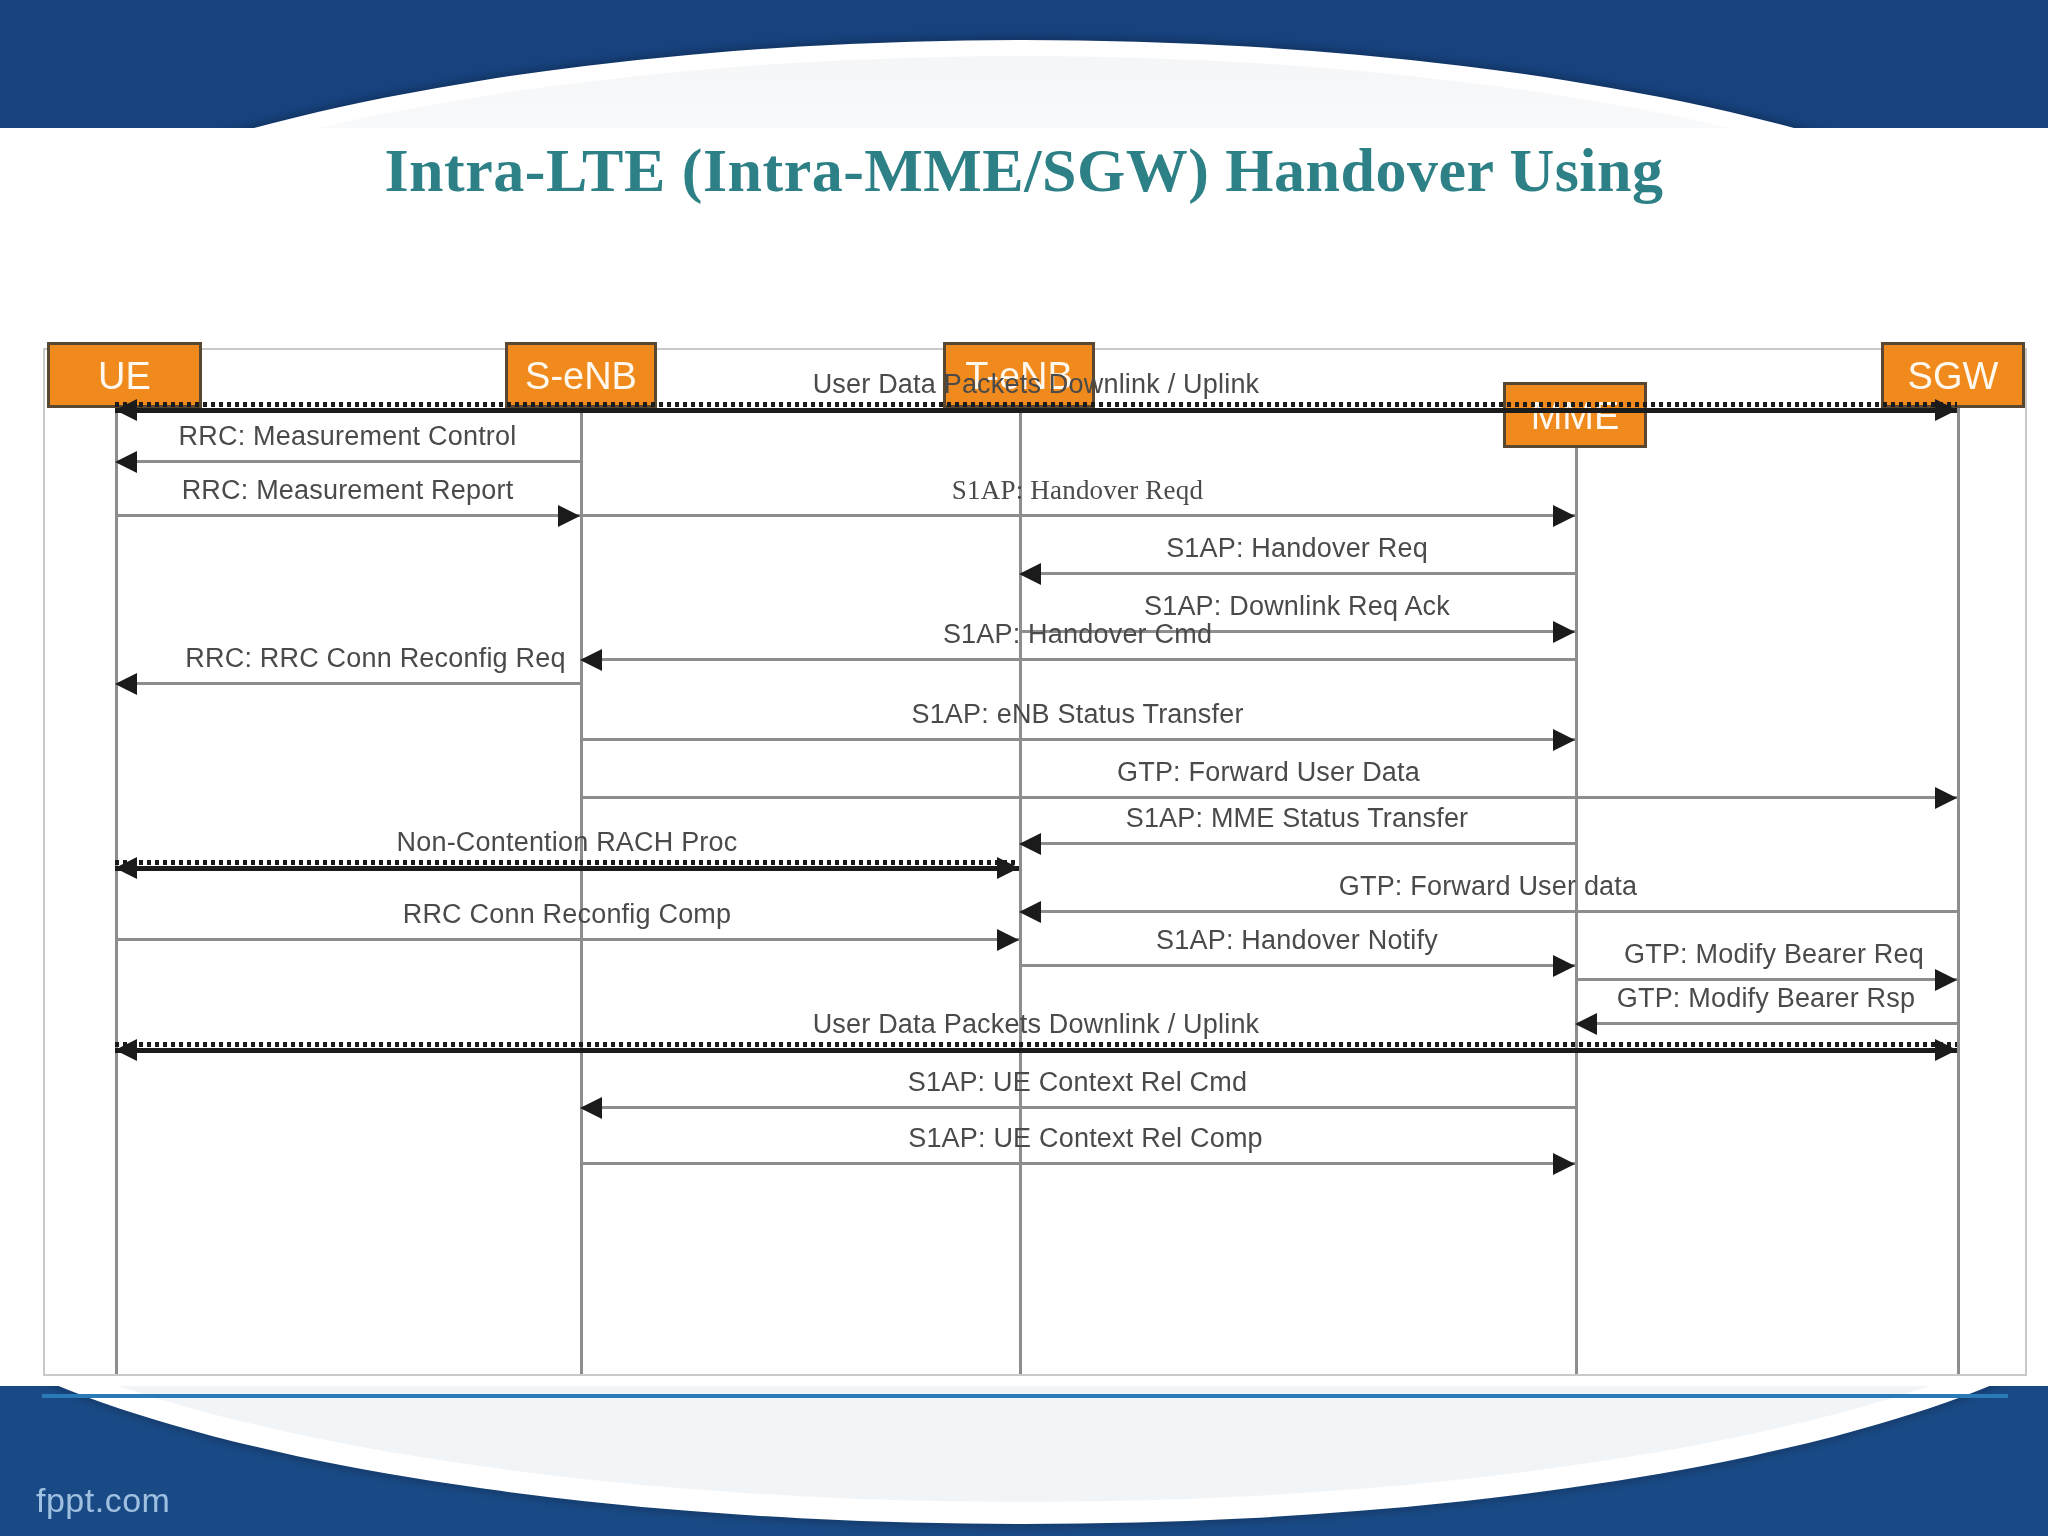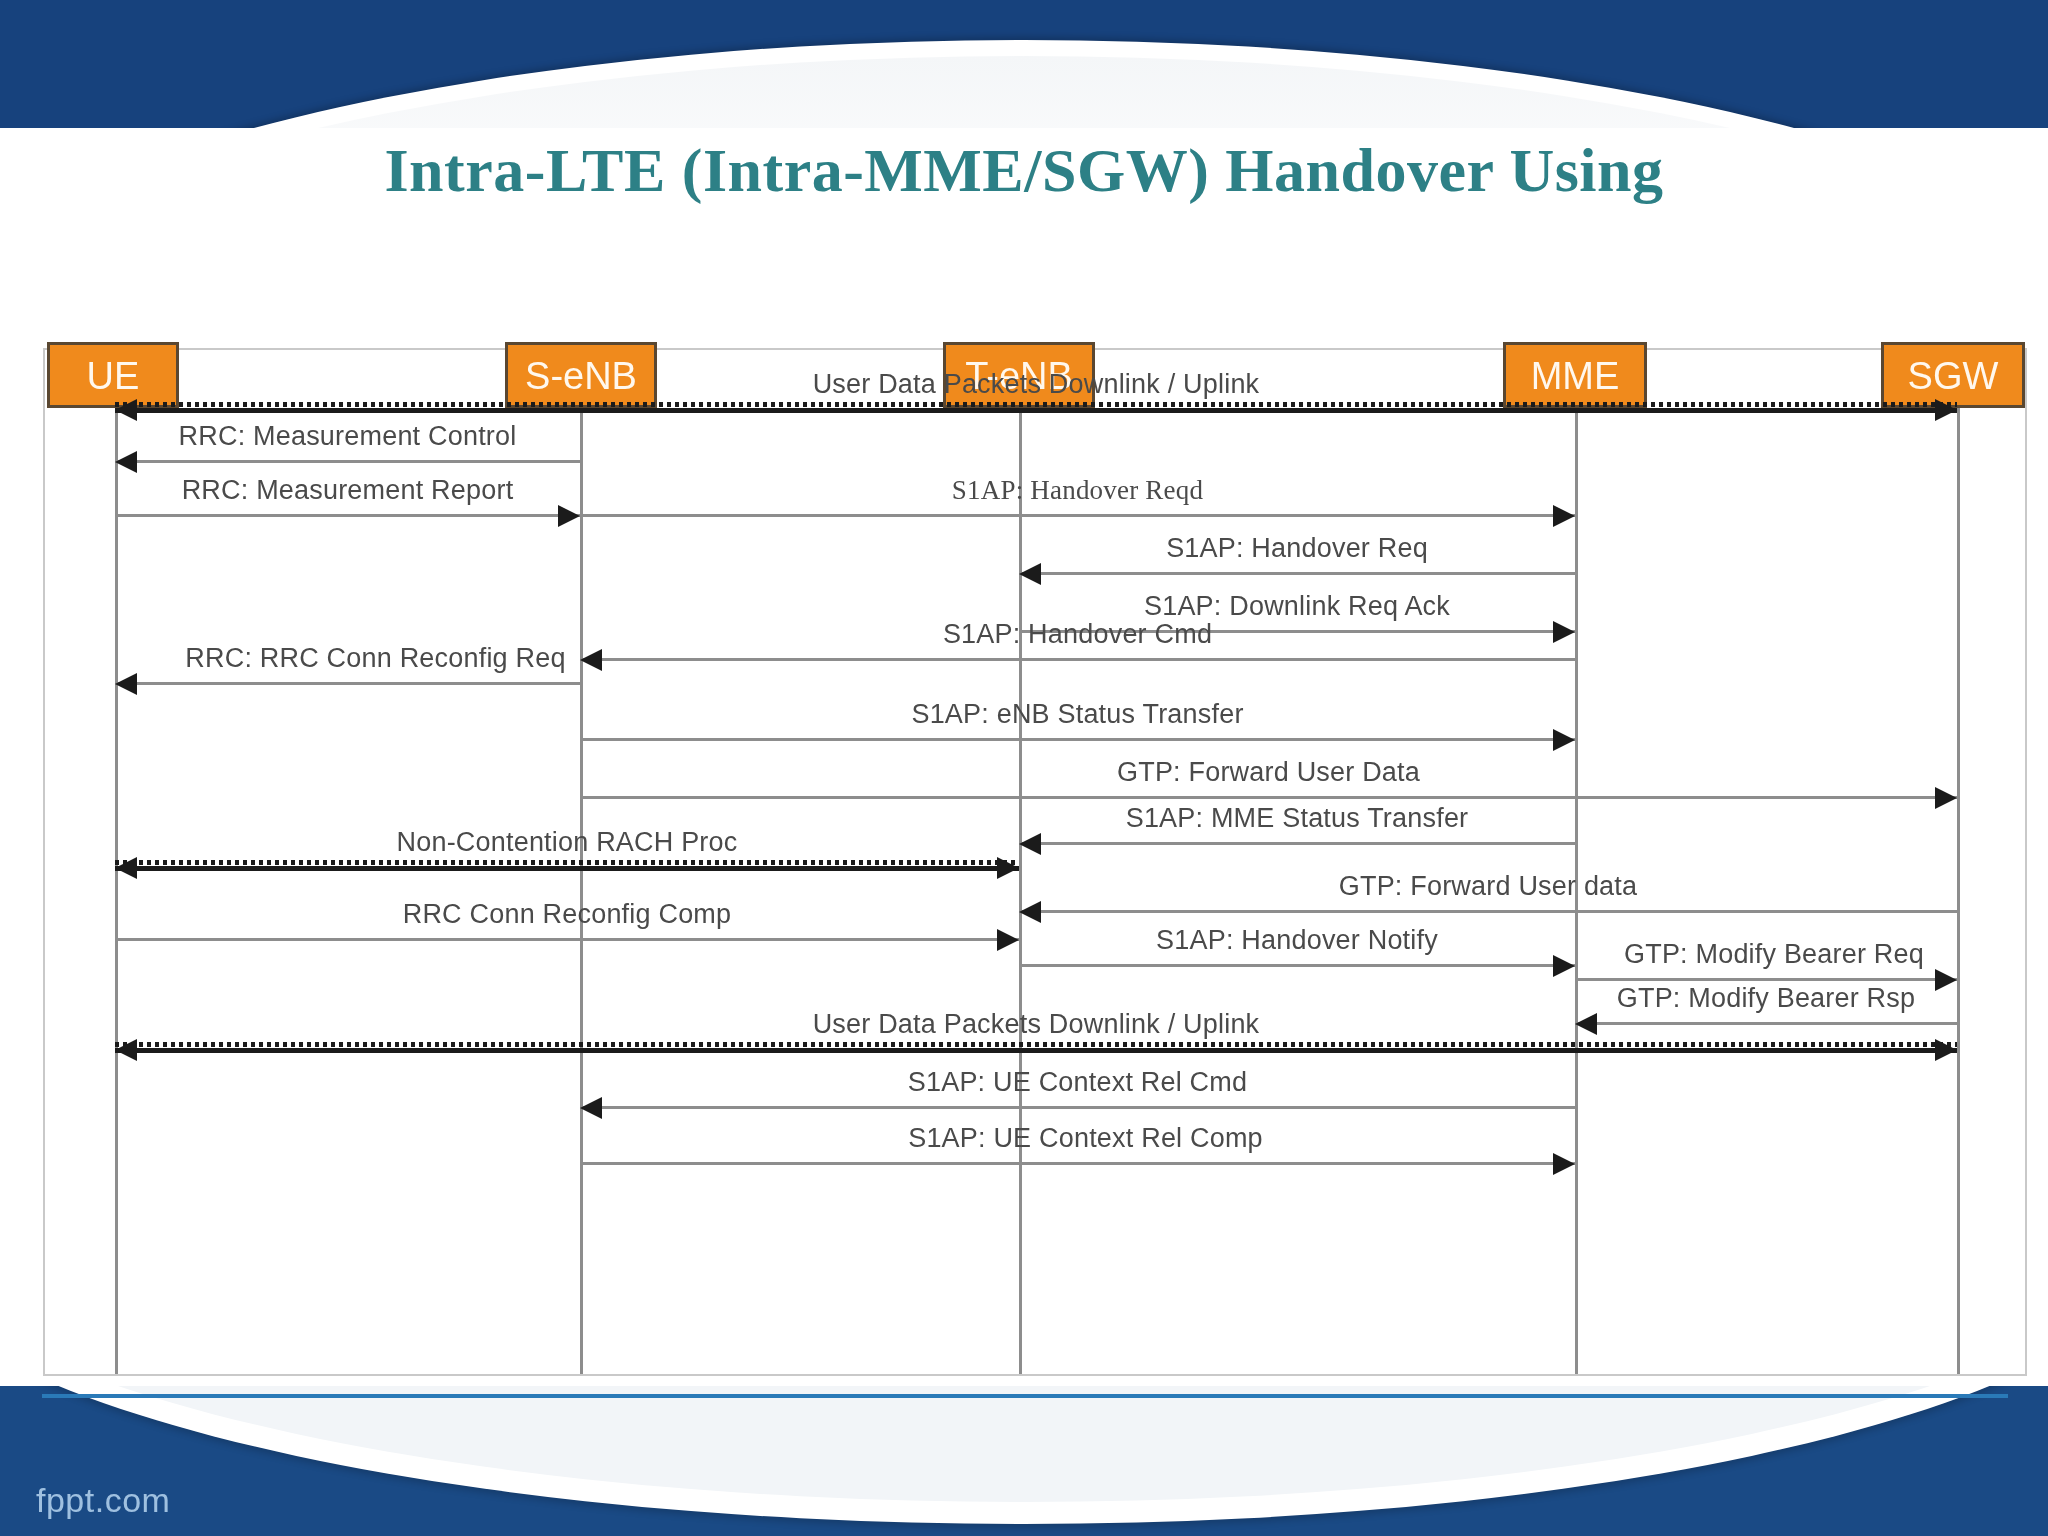"UE" div.node-box { width: 132px -> 155px }
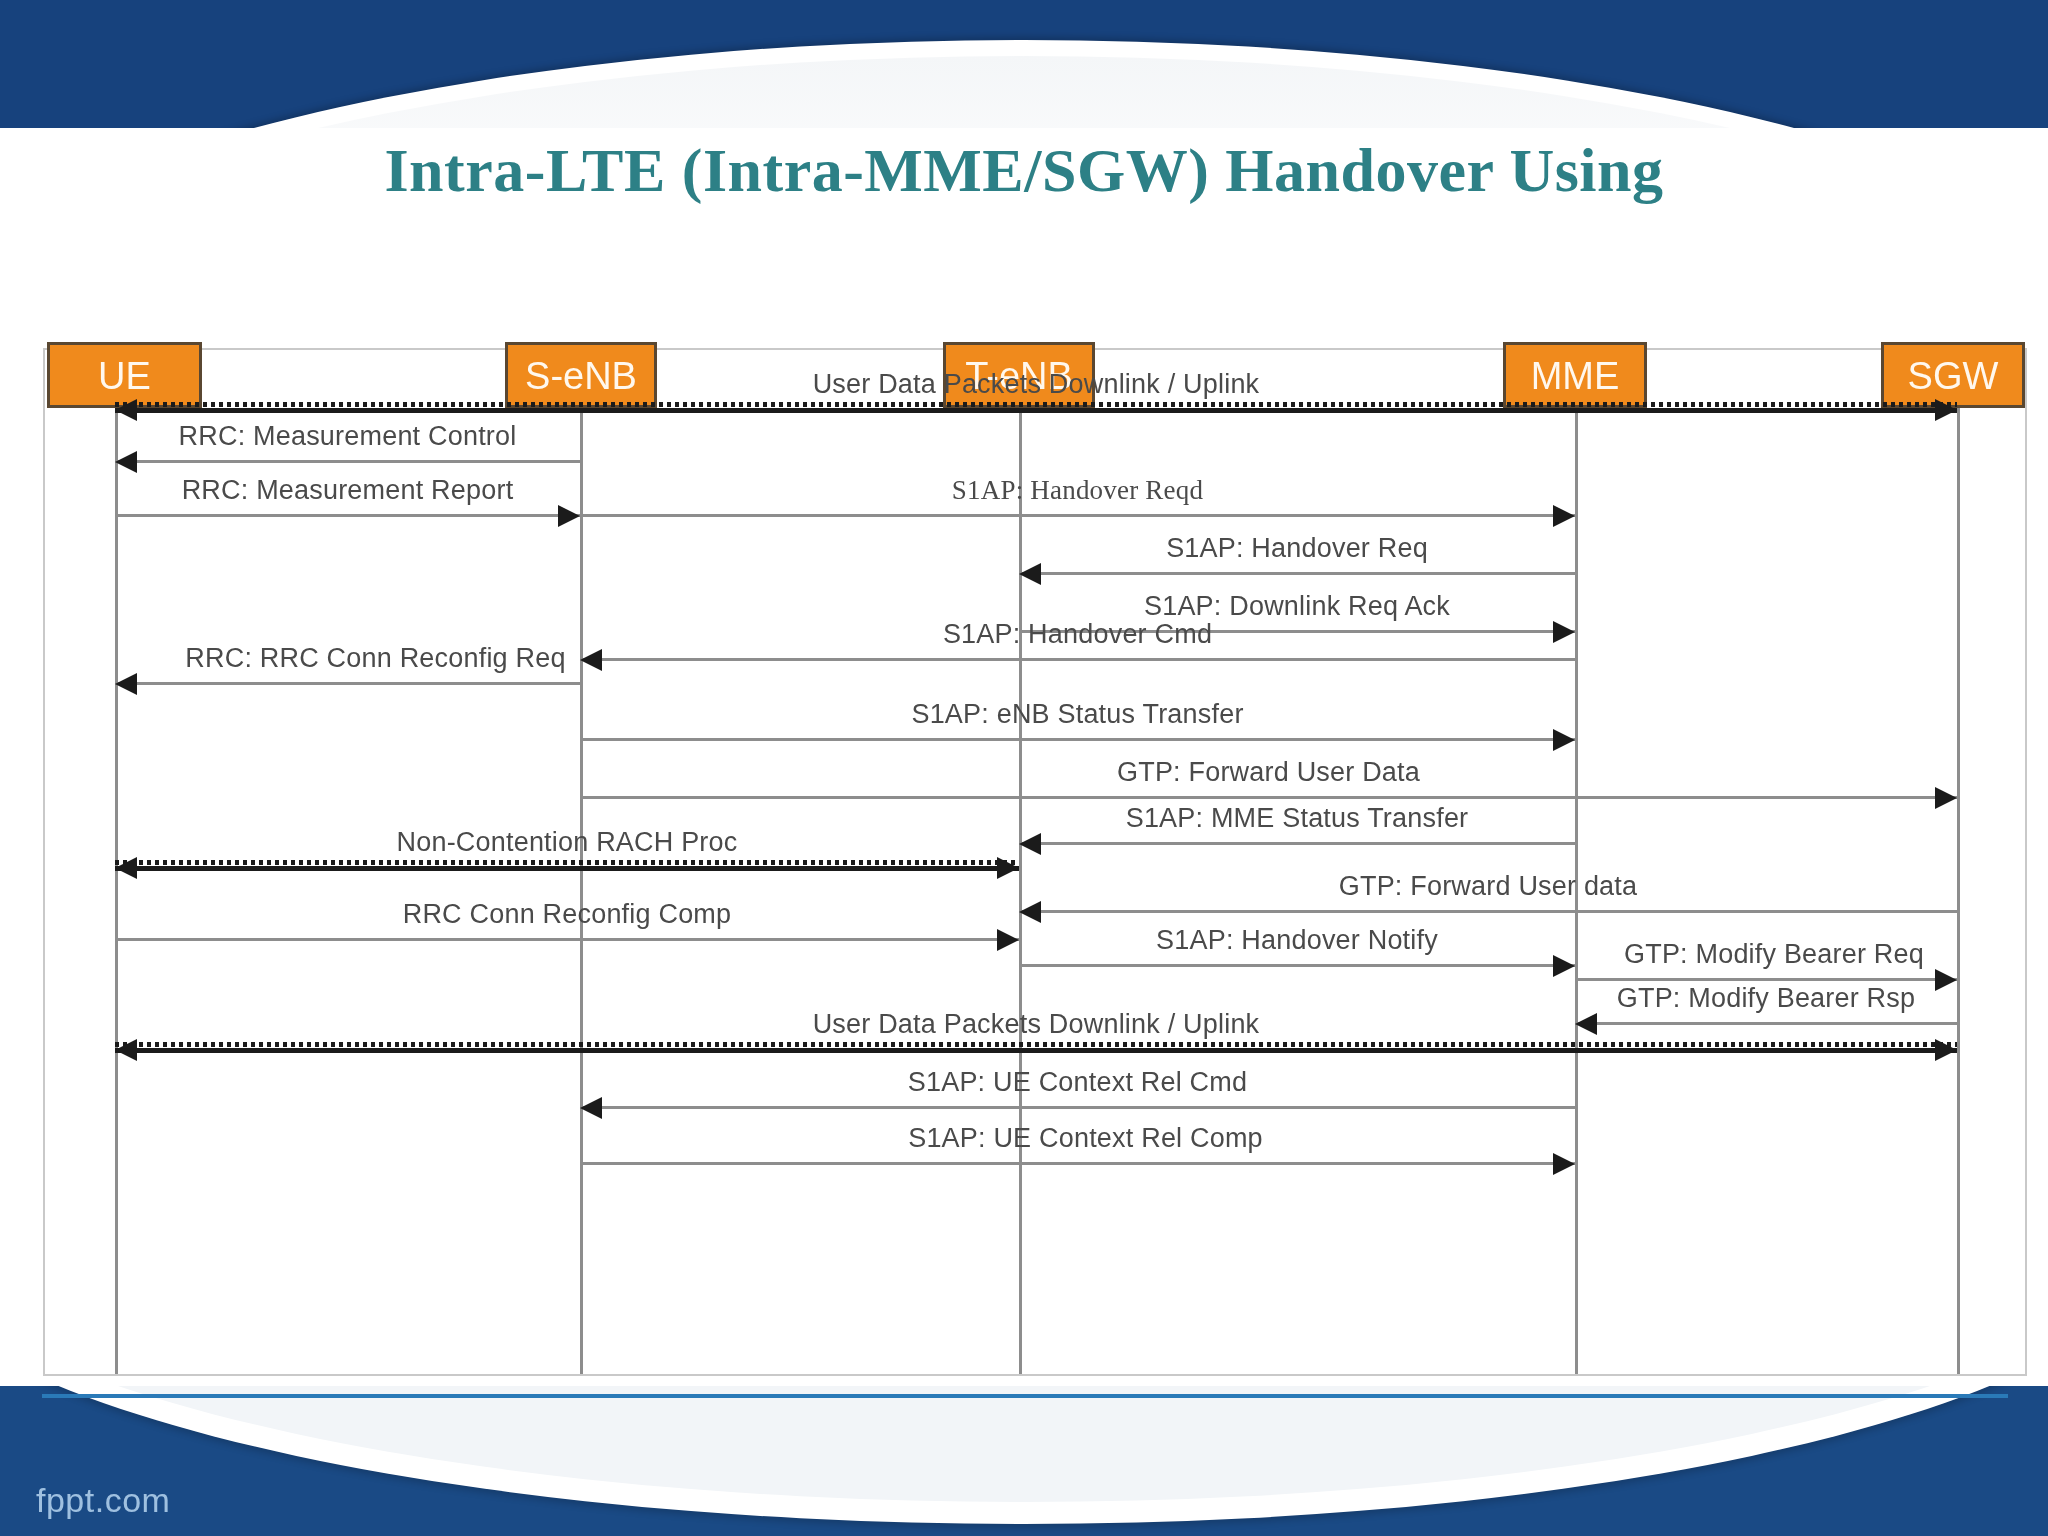"MME" div.node-box { margin-top: none -> 40px }
